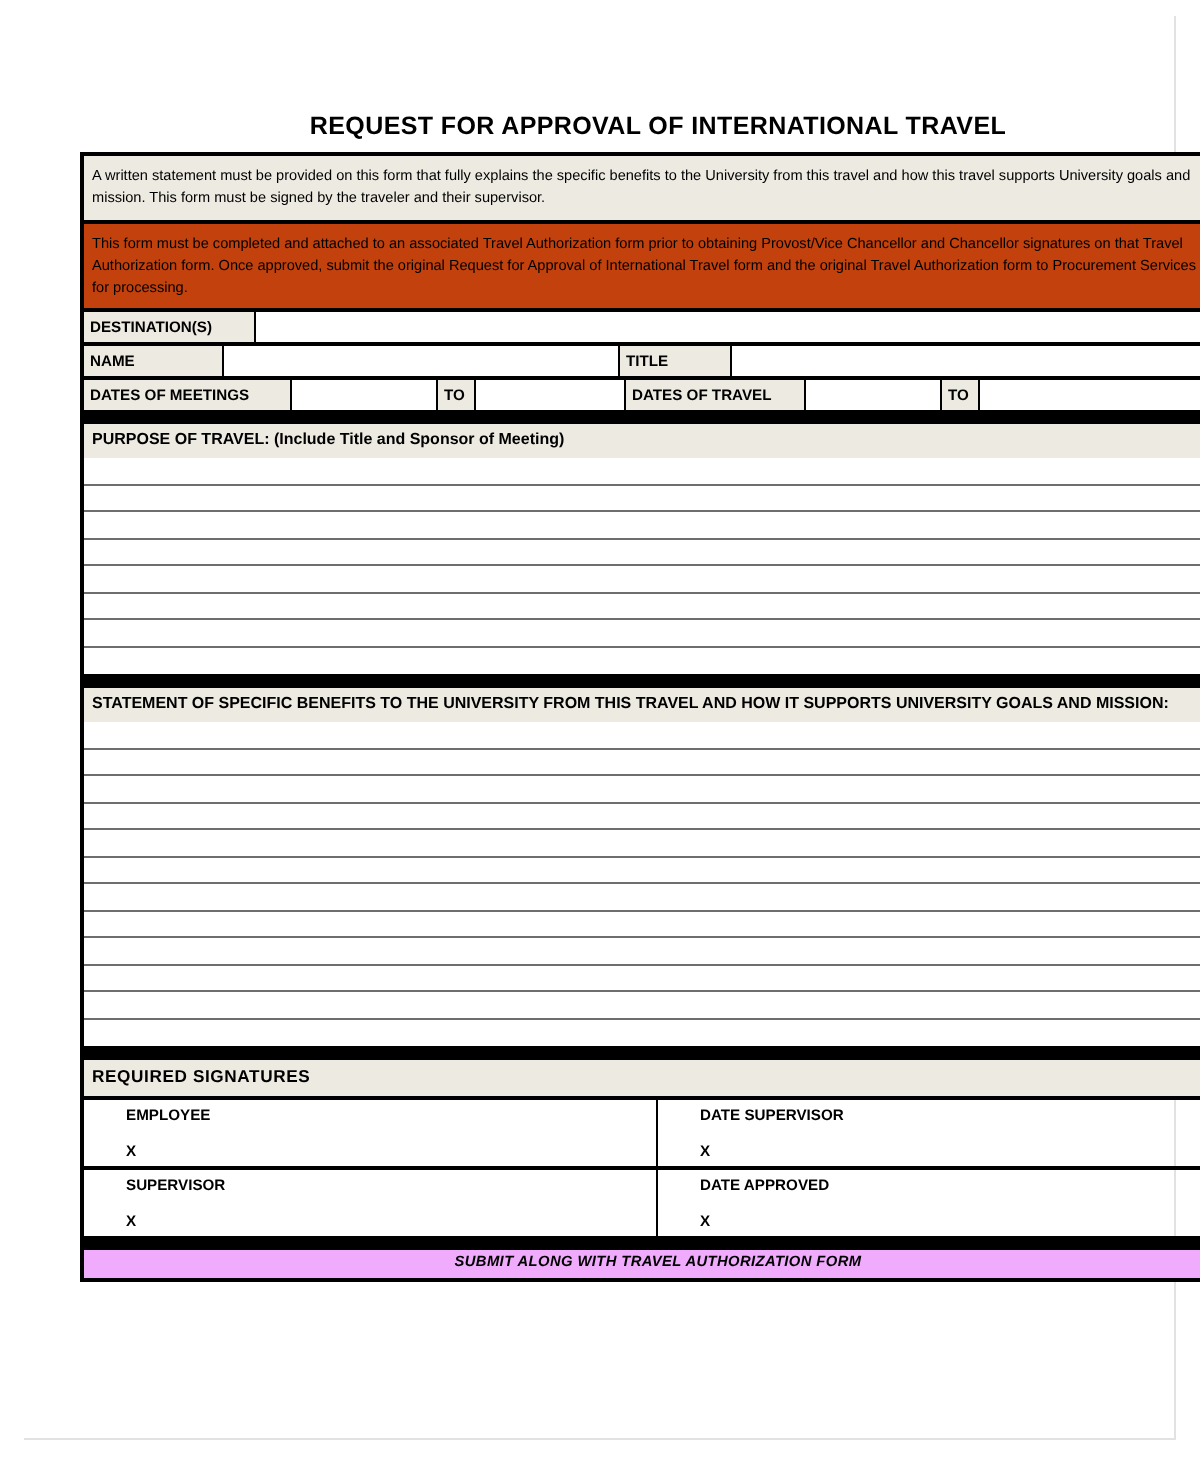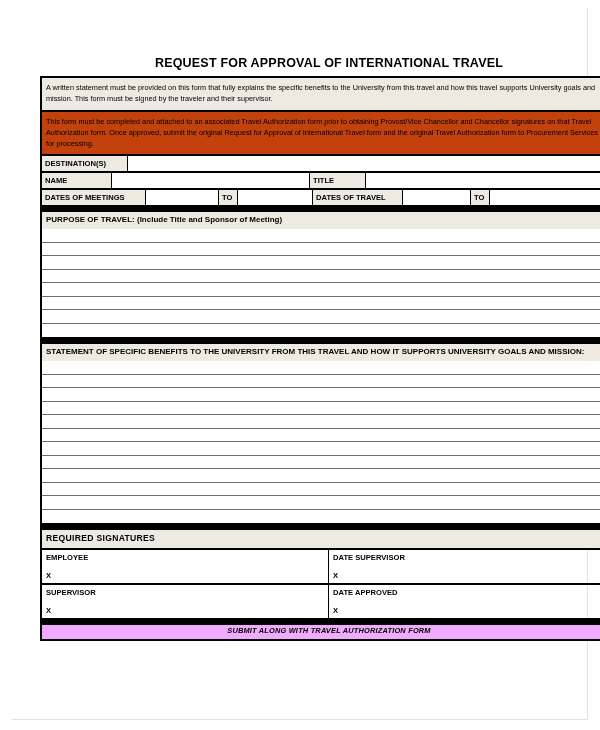"EMPLOYEE" .sig-cell { padding: 2px 4px 2px 4px -> 2px 4px 2px 21px }
